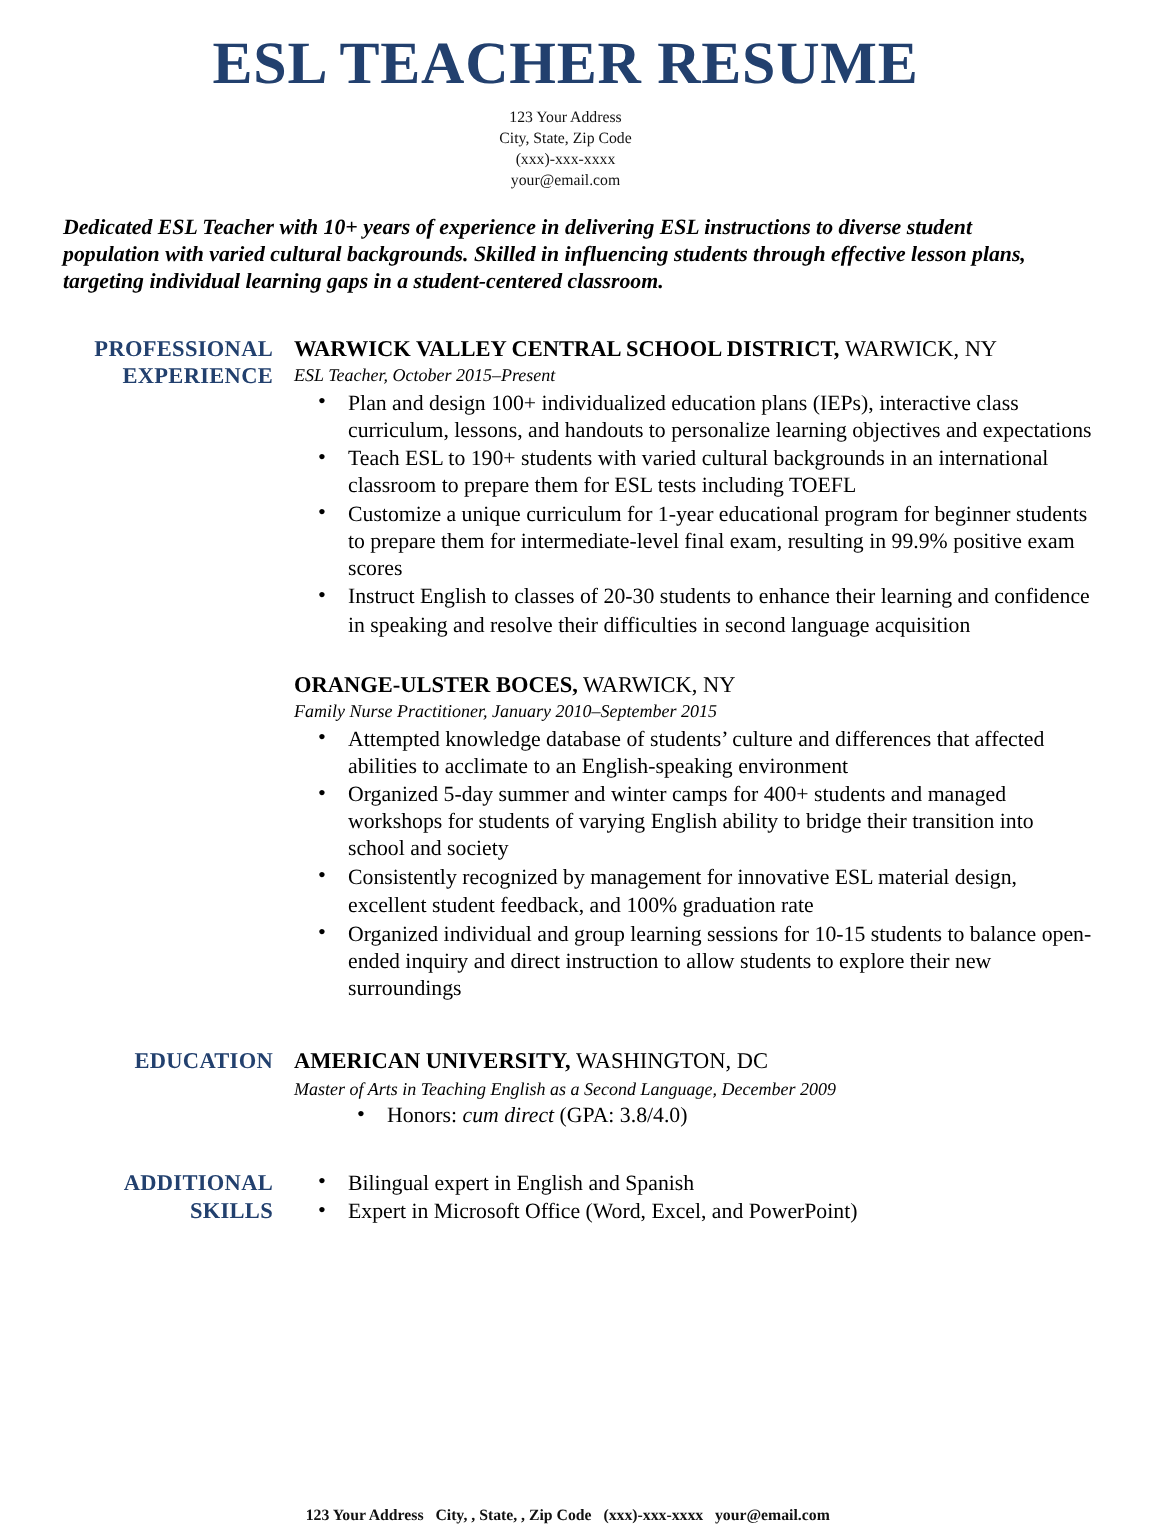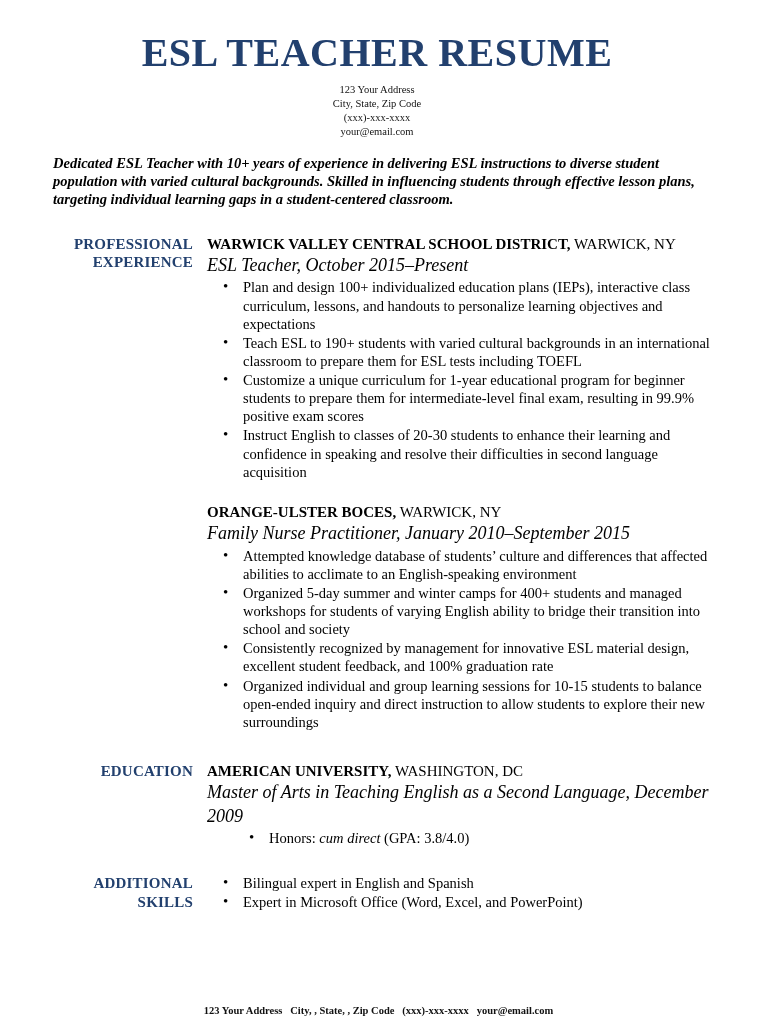"ESL TEACHER RESUME" .page { padding: 15px -> 4px }
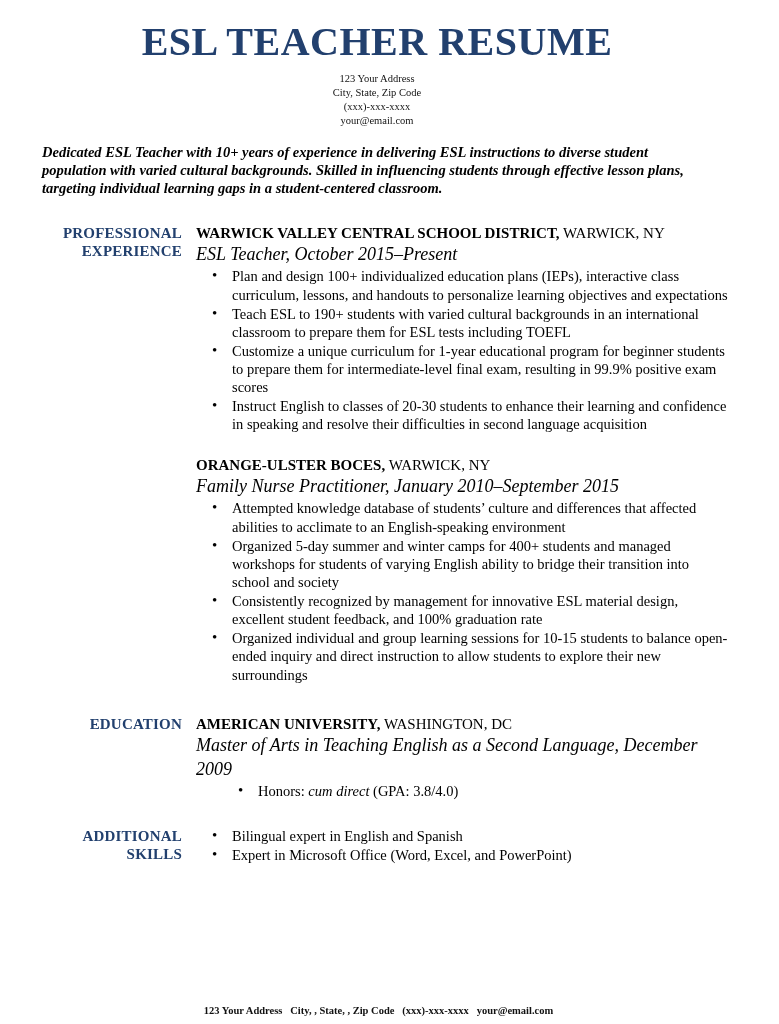"ESL Teacher, October 2015–Present" .job-role { font-size: 18px -> 12px }
